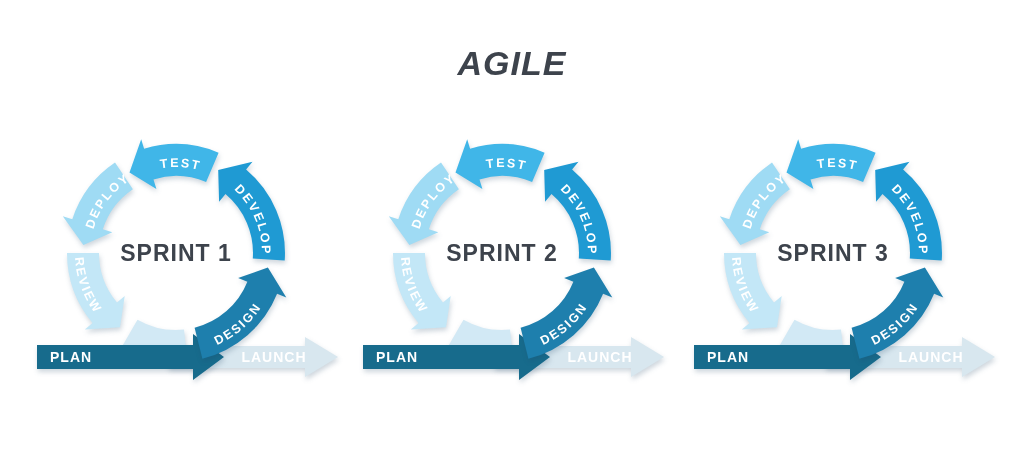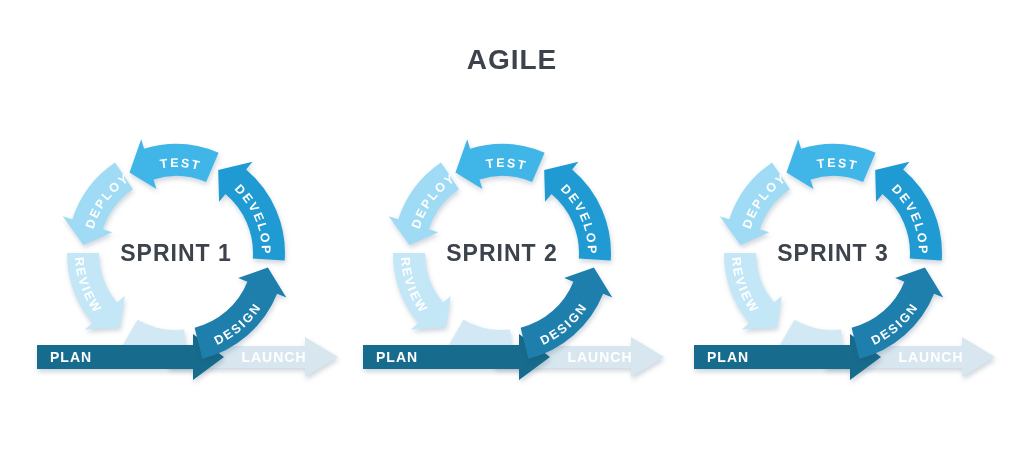"AGILE" .page-title { font-size: 28px -> 34px; font-style: none -> italic }
